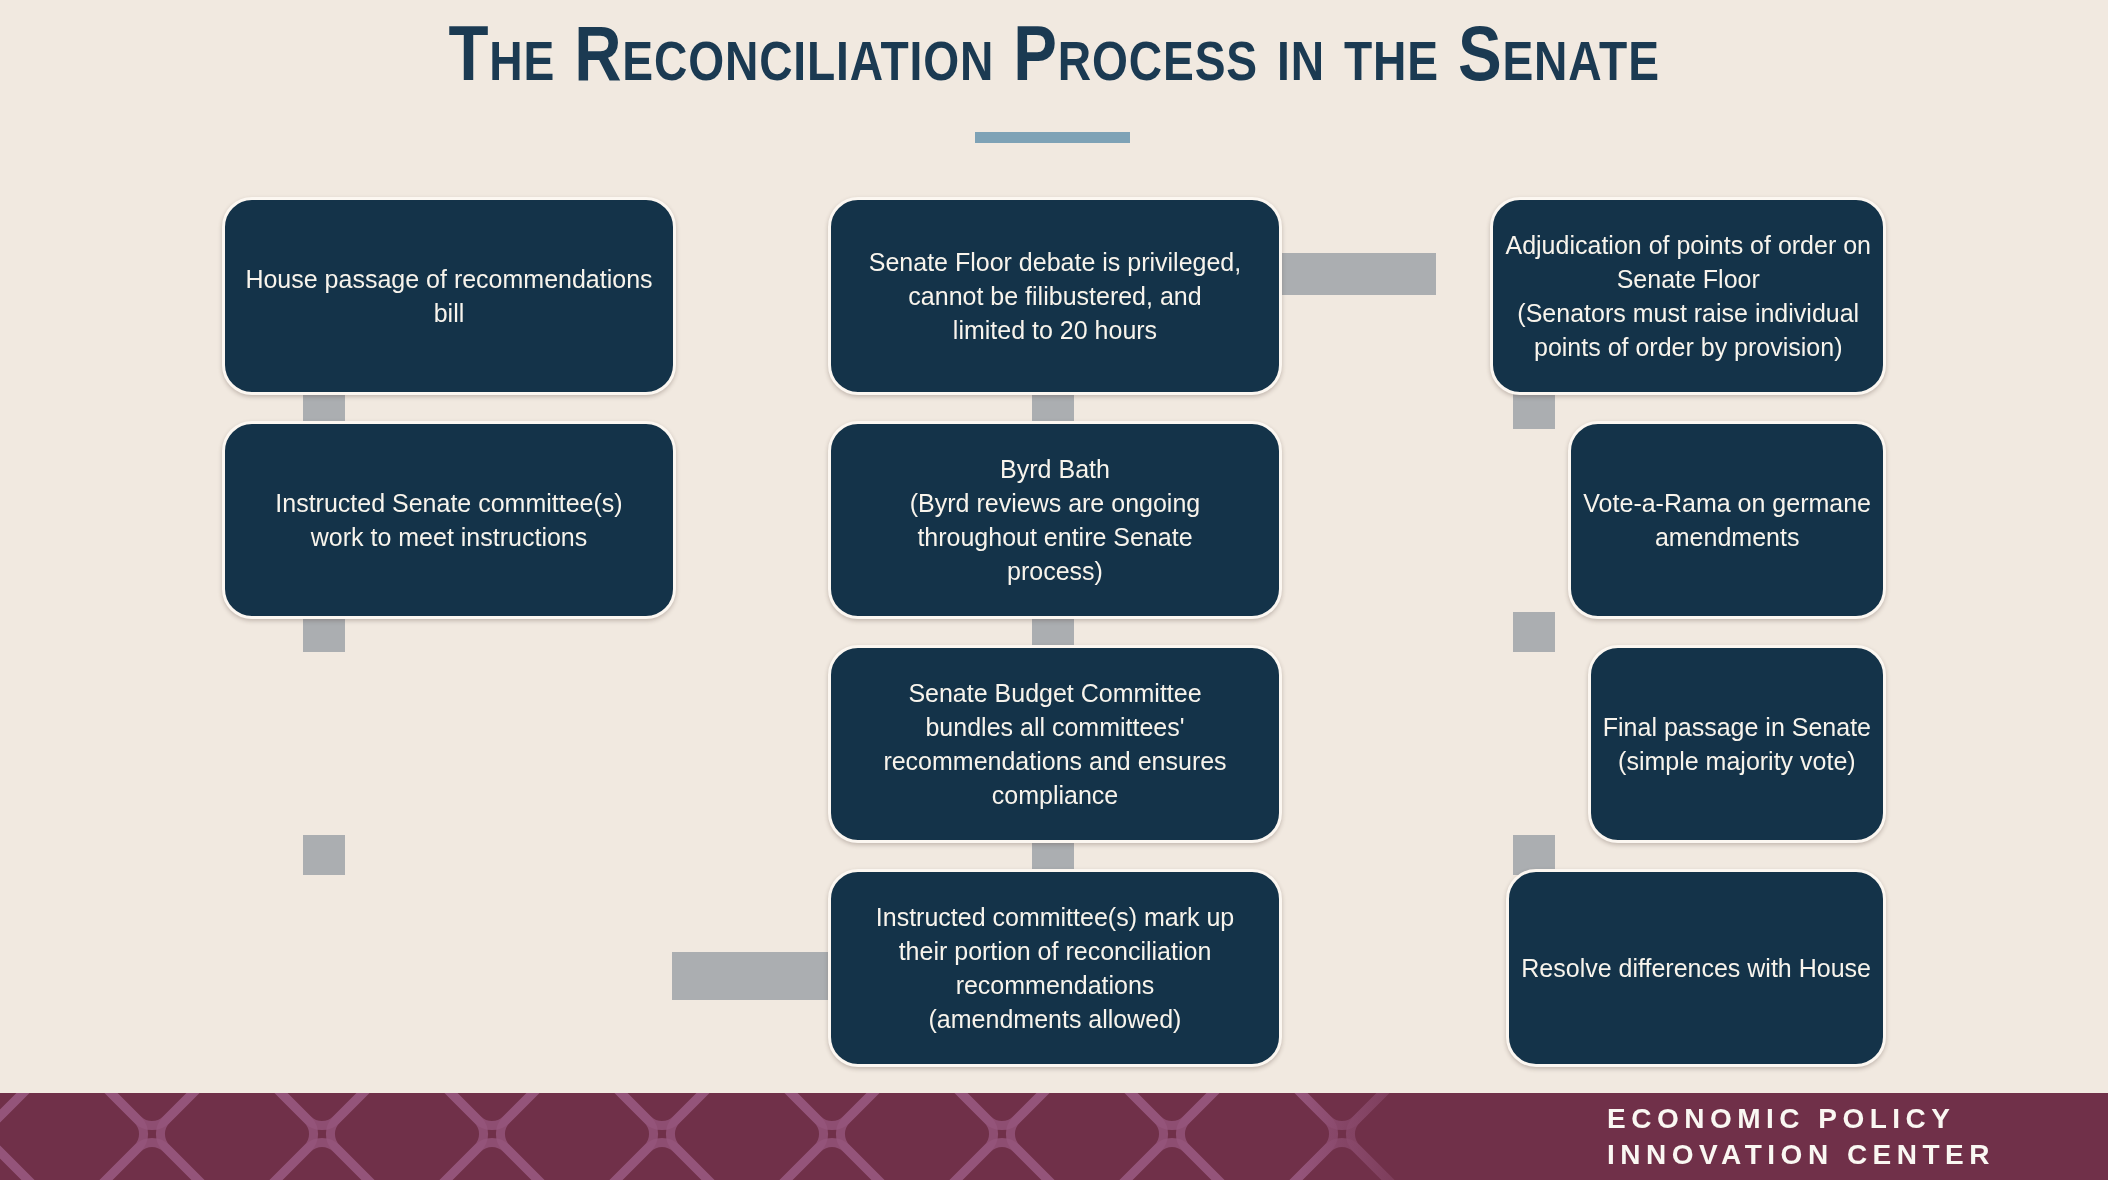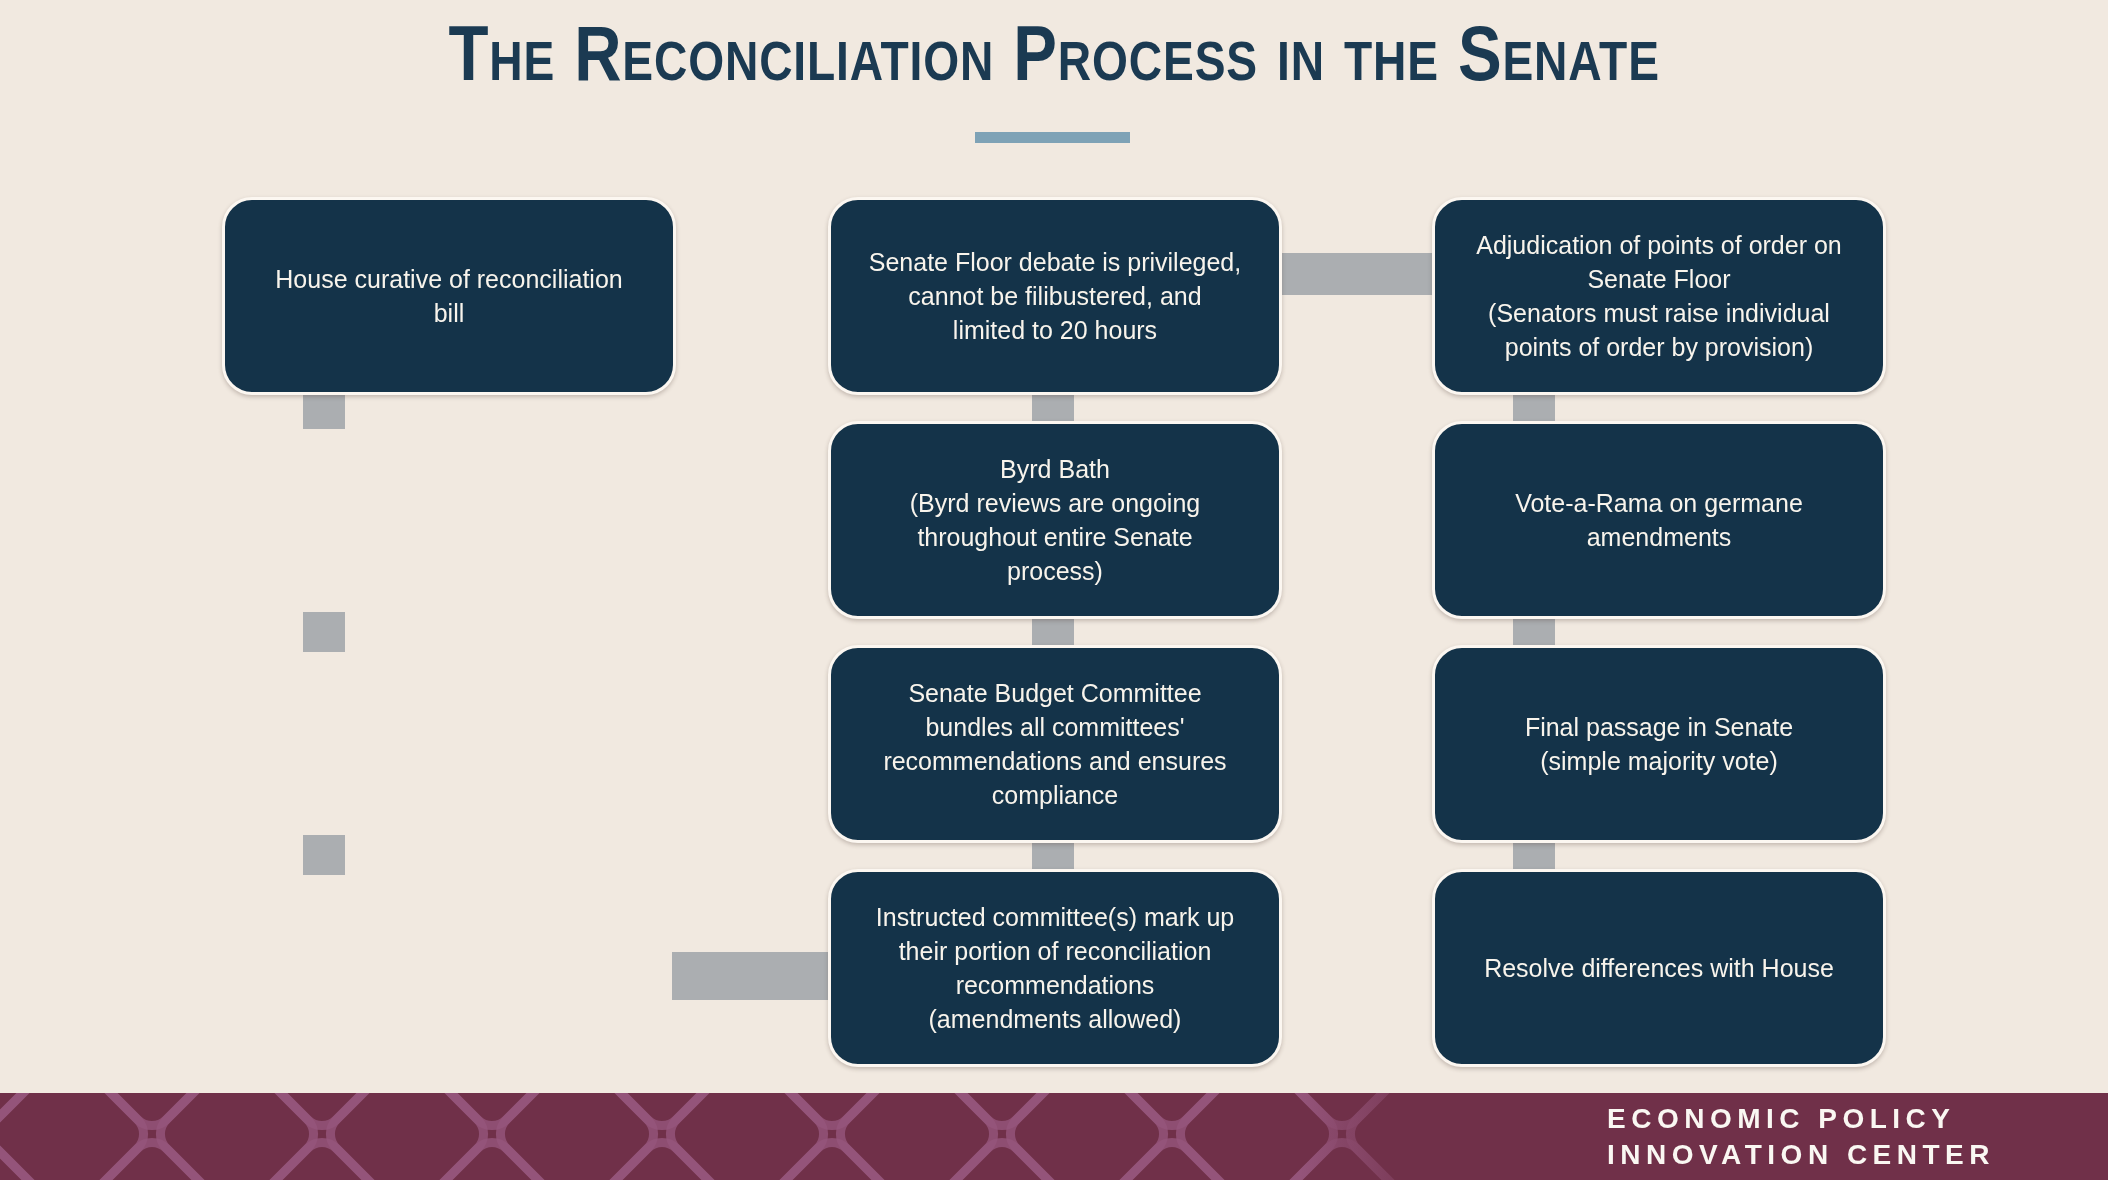"Adjudication of points of order" .col-2 { align-items: none -> flex-end }
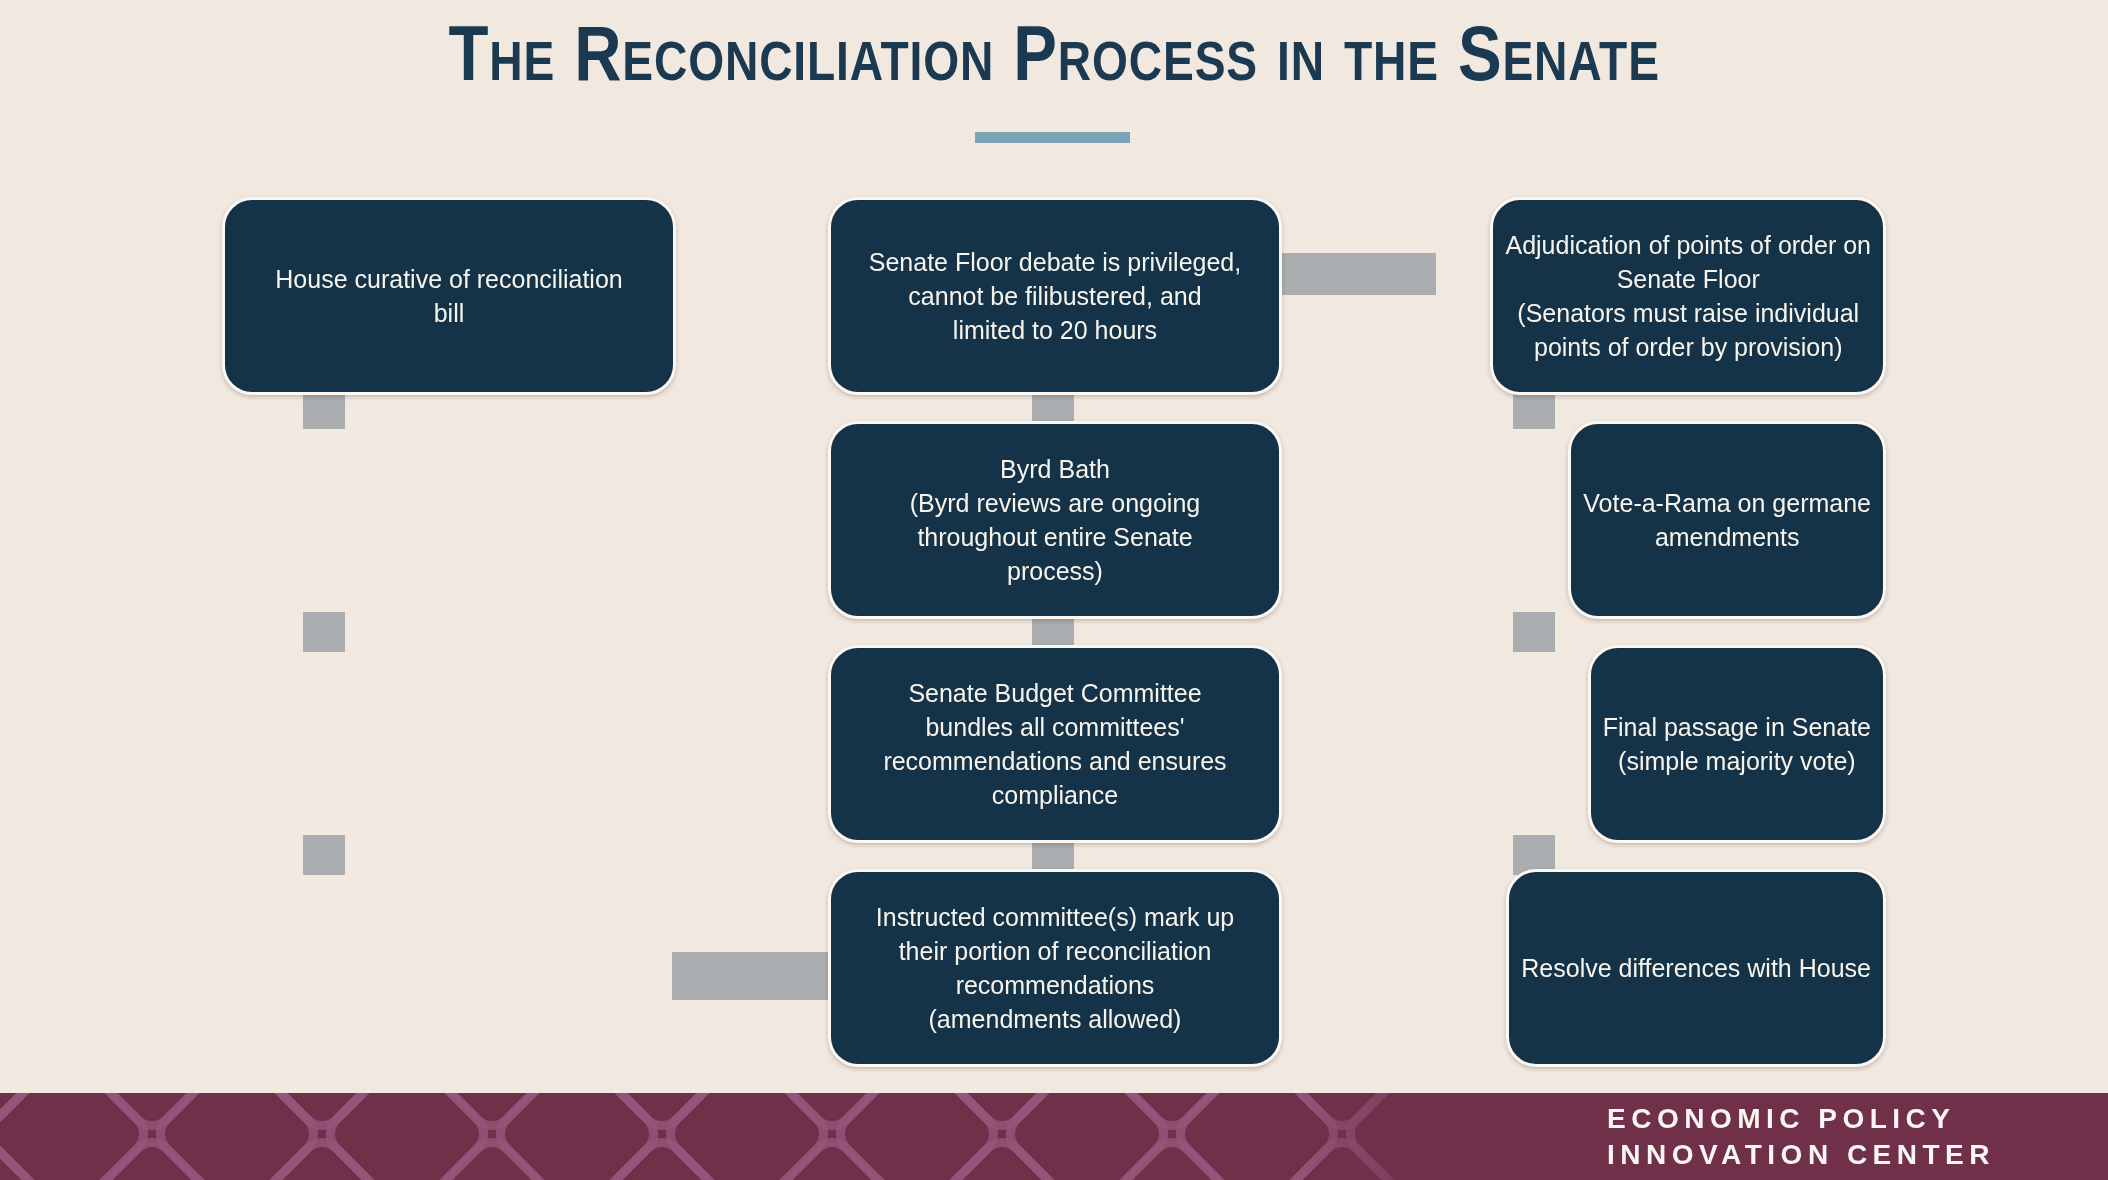"House curative of reconciliation" div.para { text: curative of reconciliation -> passage of recommendations }
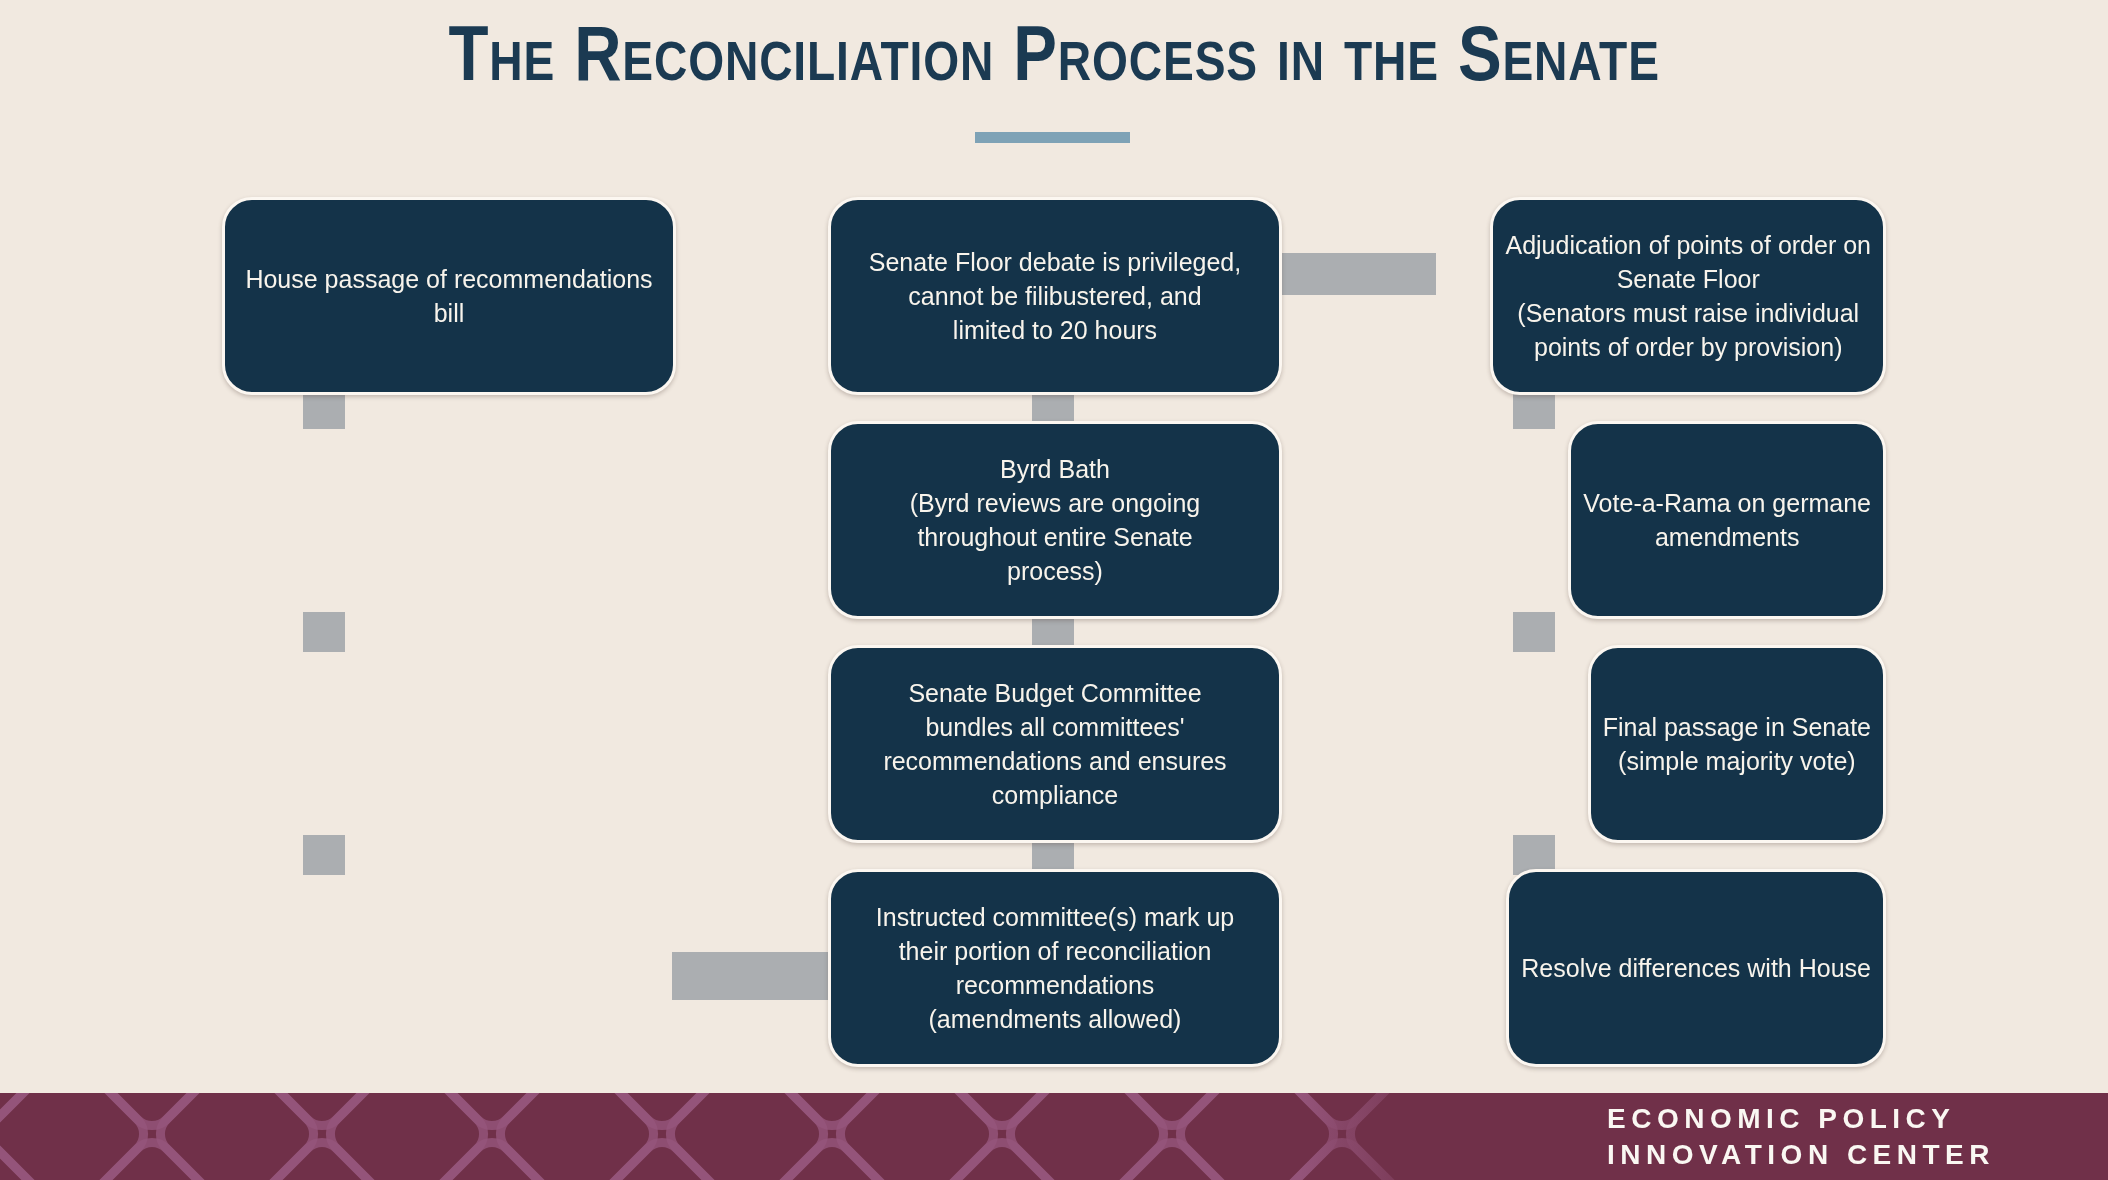"Instructed Senate committee(s)" div.box { html: none -> <div> <div>Instructed Senate committee(s) work to meet instructions</div> </div> }
